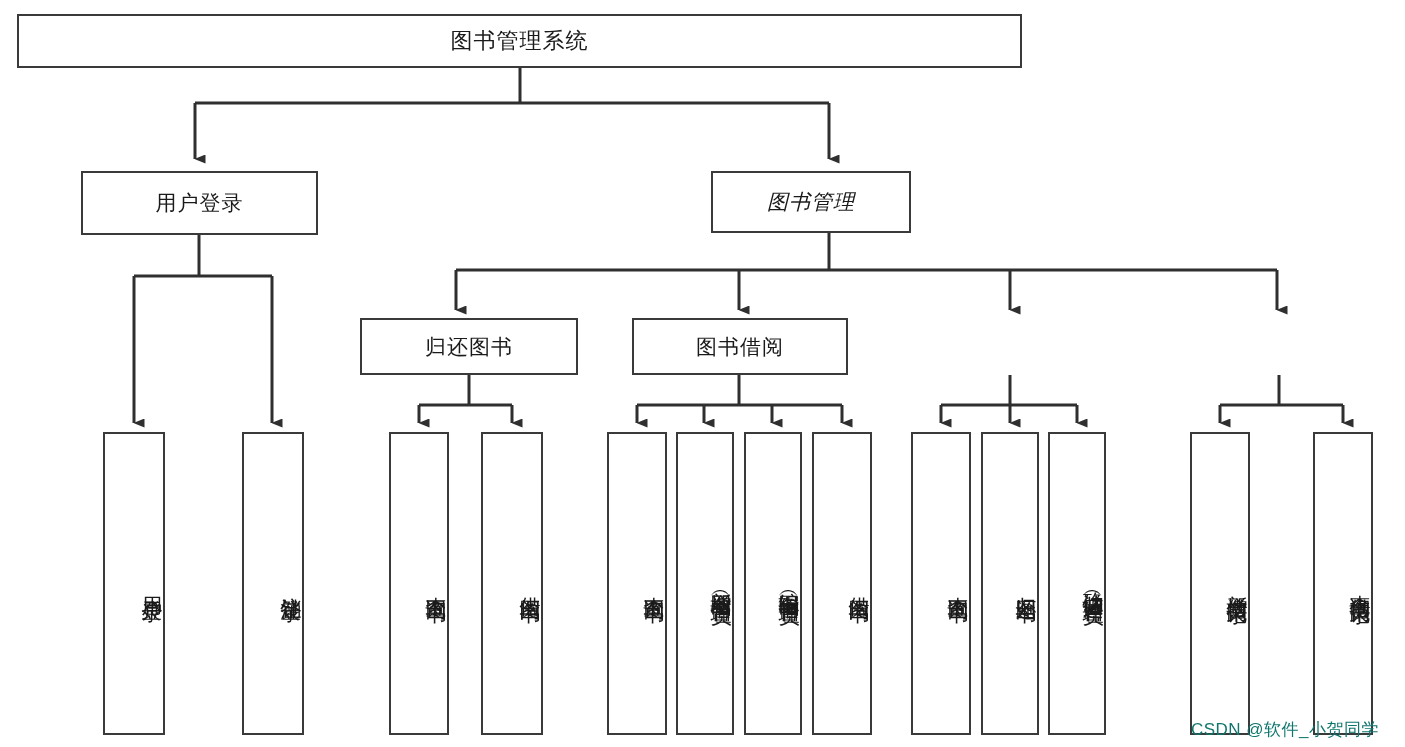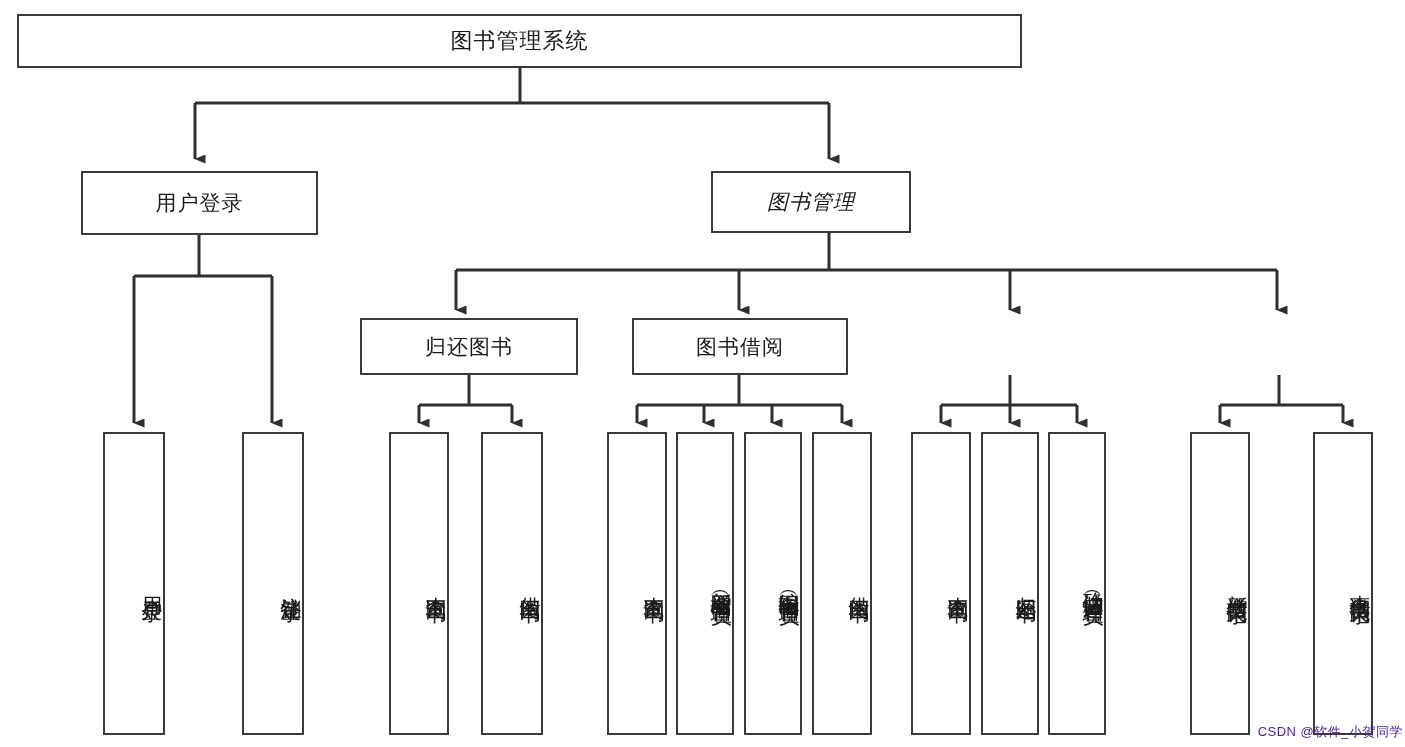"CSDN @软件_小贺同学" .watermark { color: #4c1d95 -> #0f766e; font-size: 13px -> 17px; right: 2px -> 26px }
